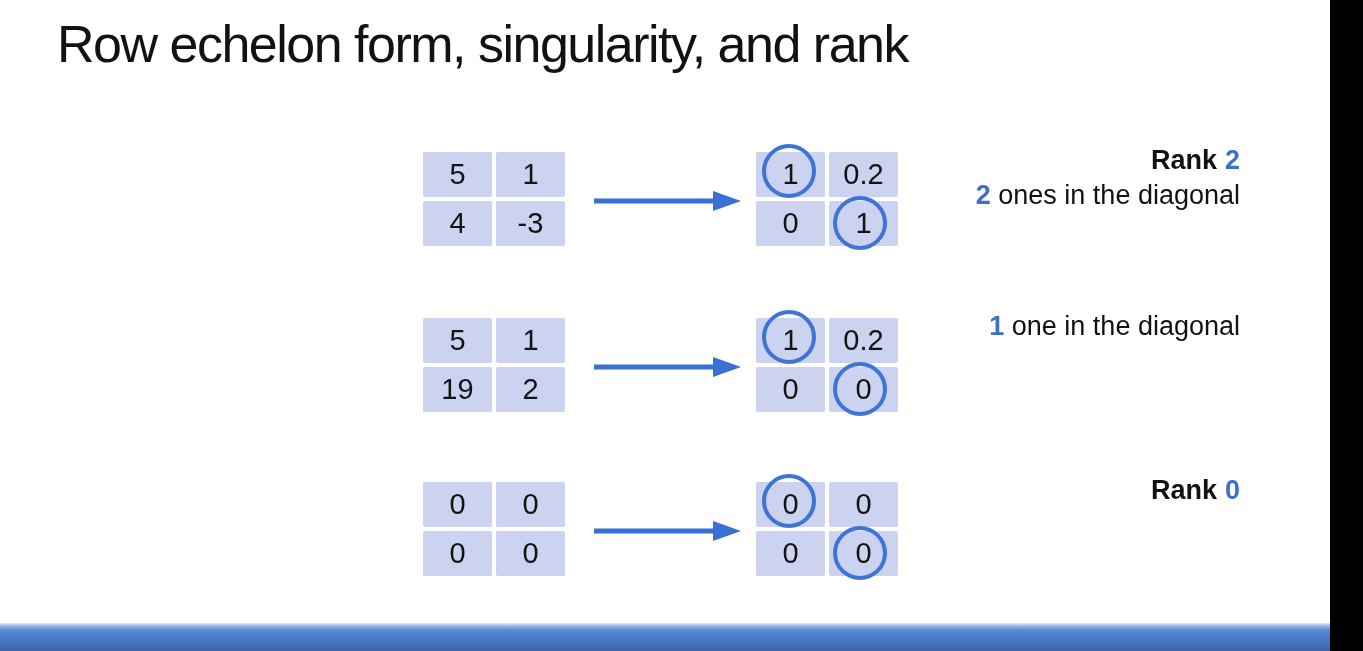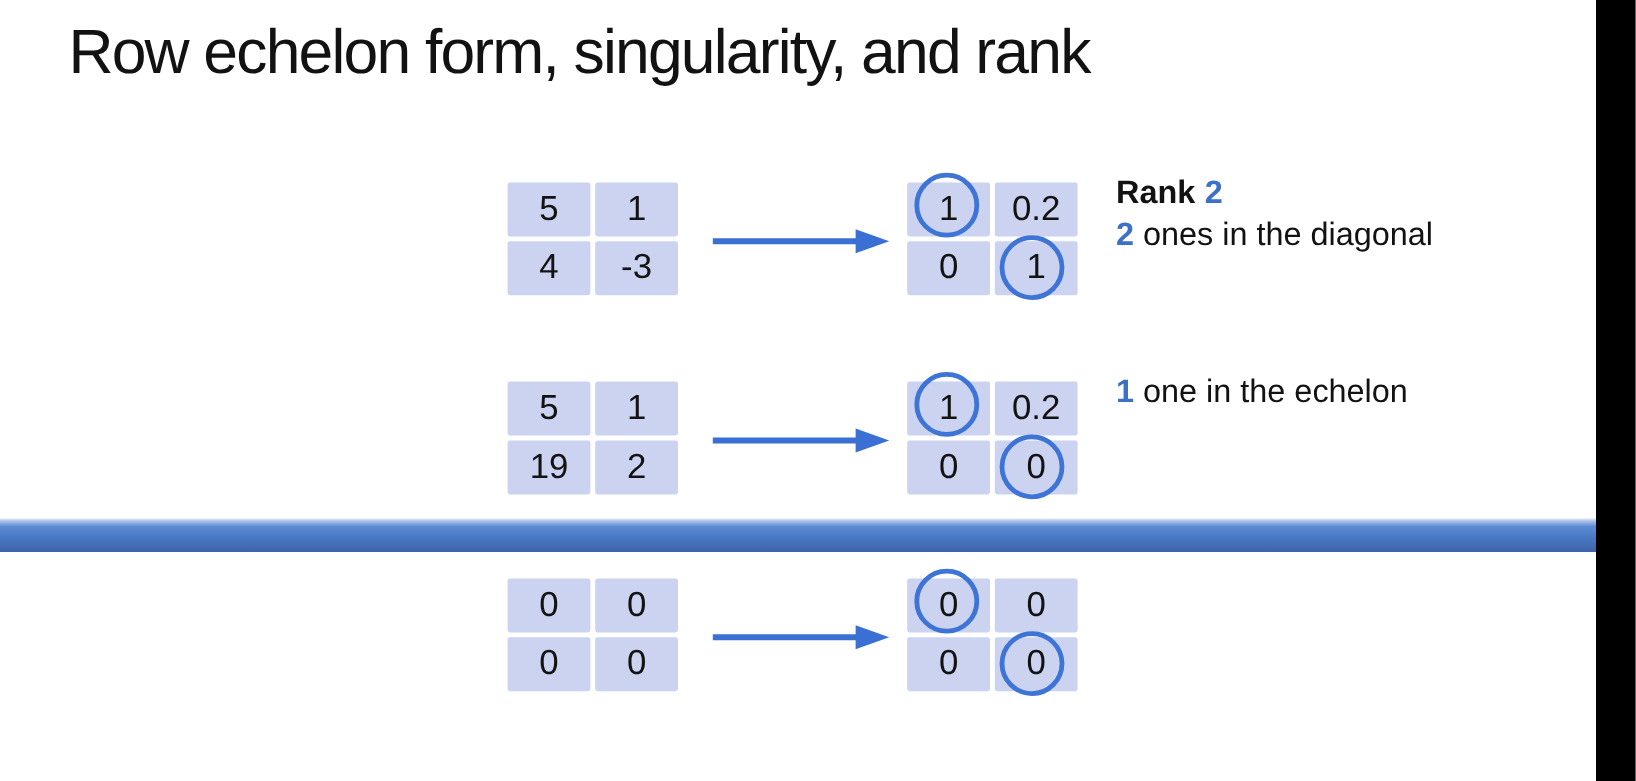"Row echelon form, singularity, and" .stage { height: 460px -> 651px }
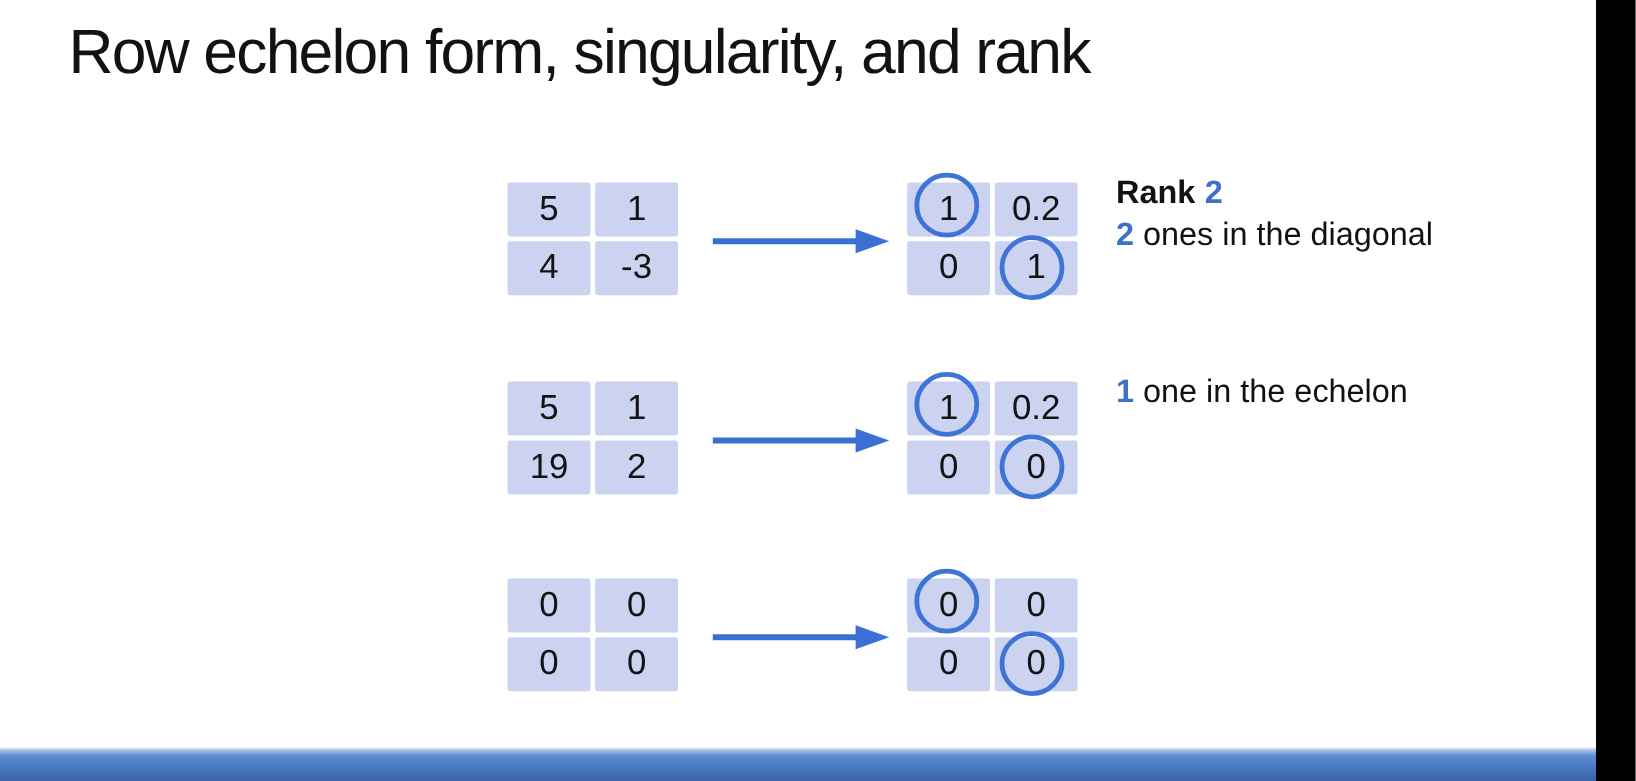"Rank 2" .caption { text-align: left -> right }
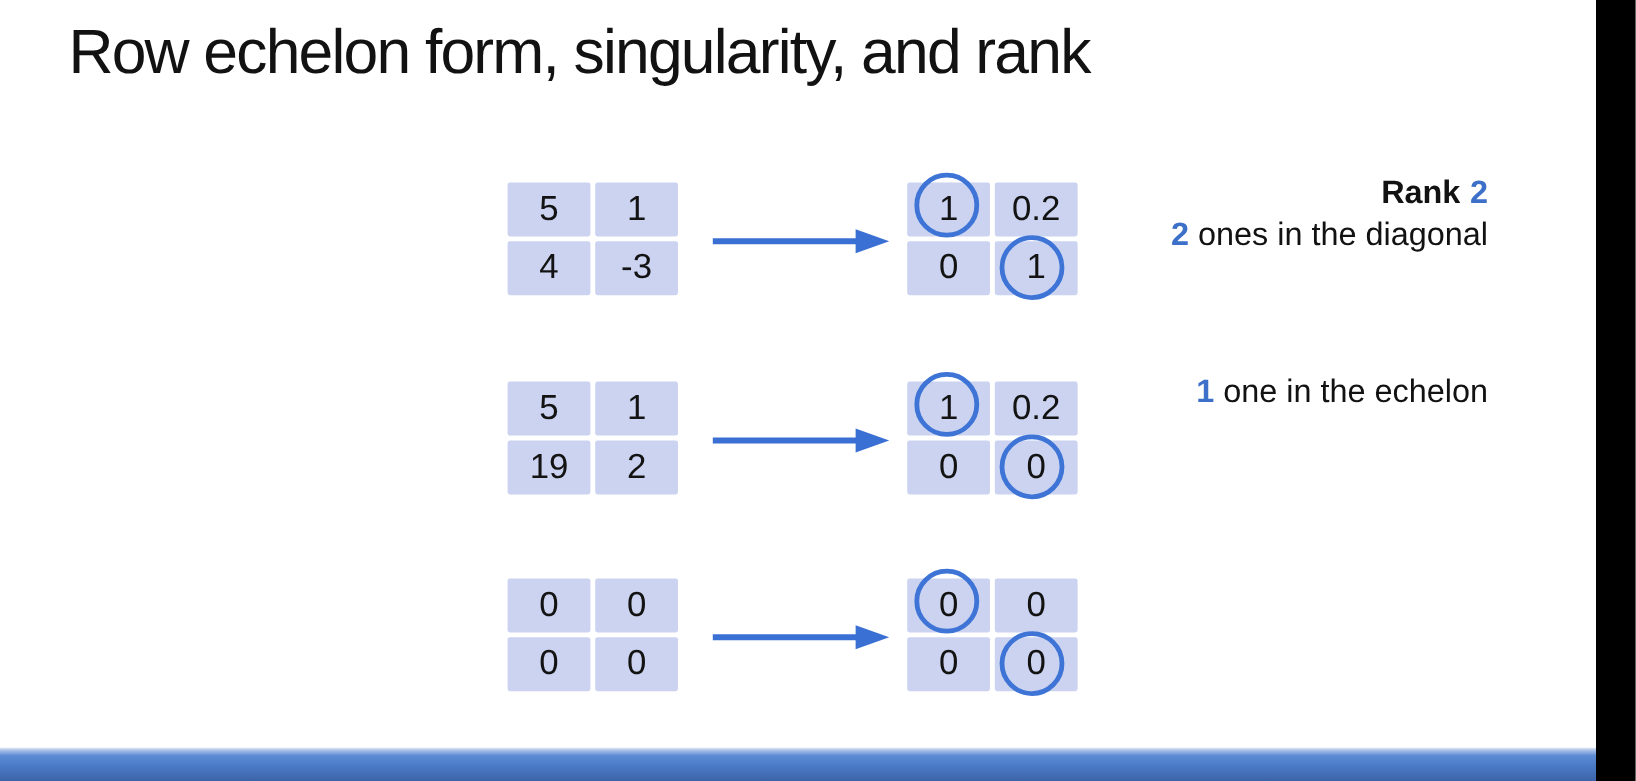"one in the echelon" span { text: echelon -> diagonal }
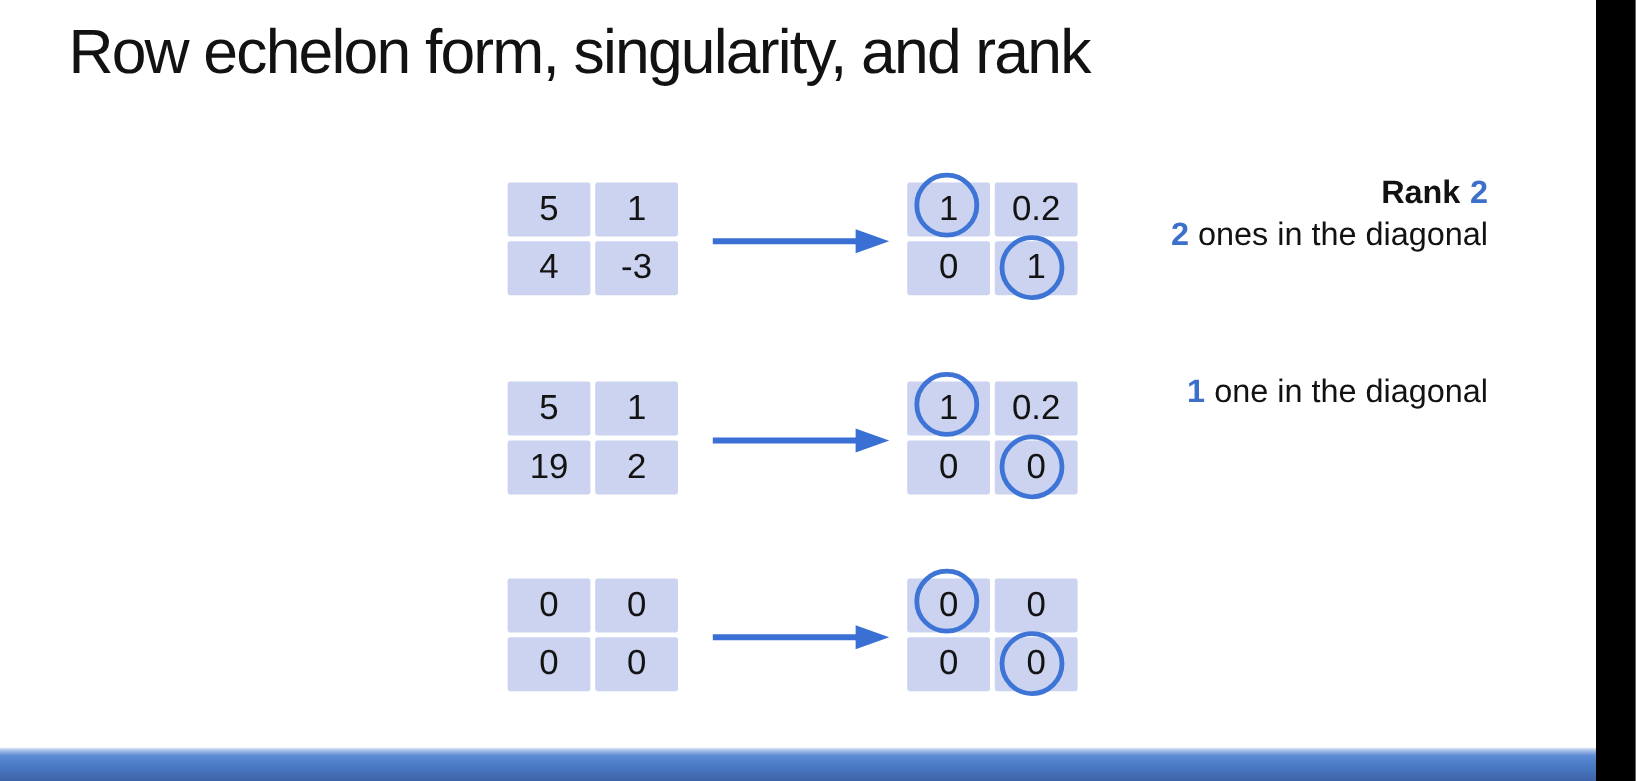"Rank 0" div.rank-line { html: none -> <div><span>Rank</span><span>0</span></div> }
